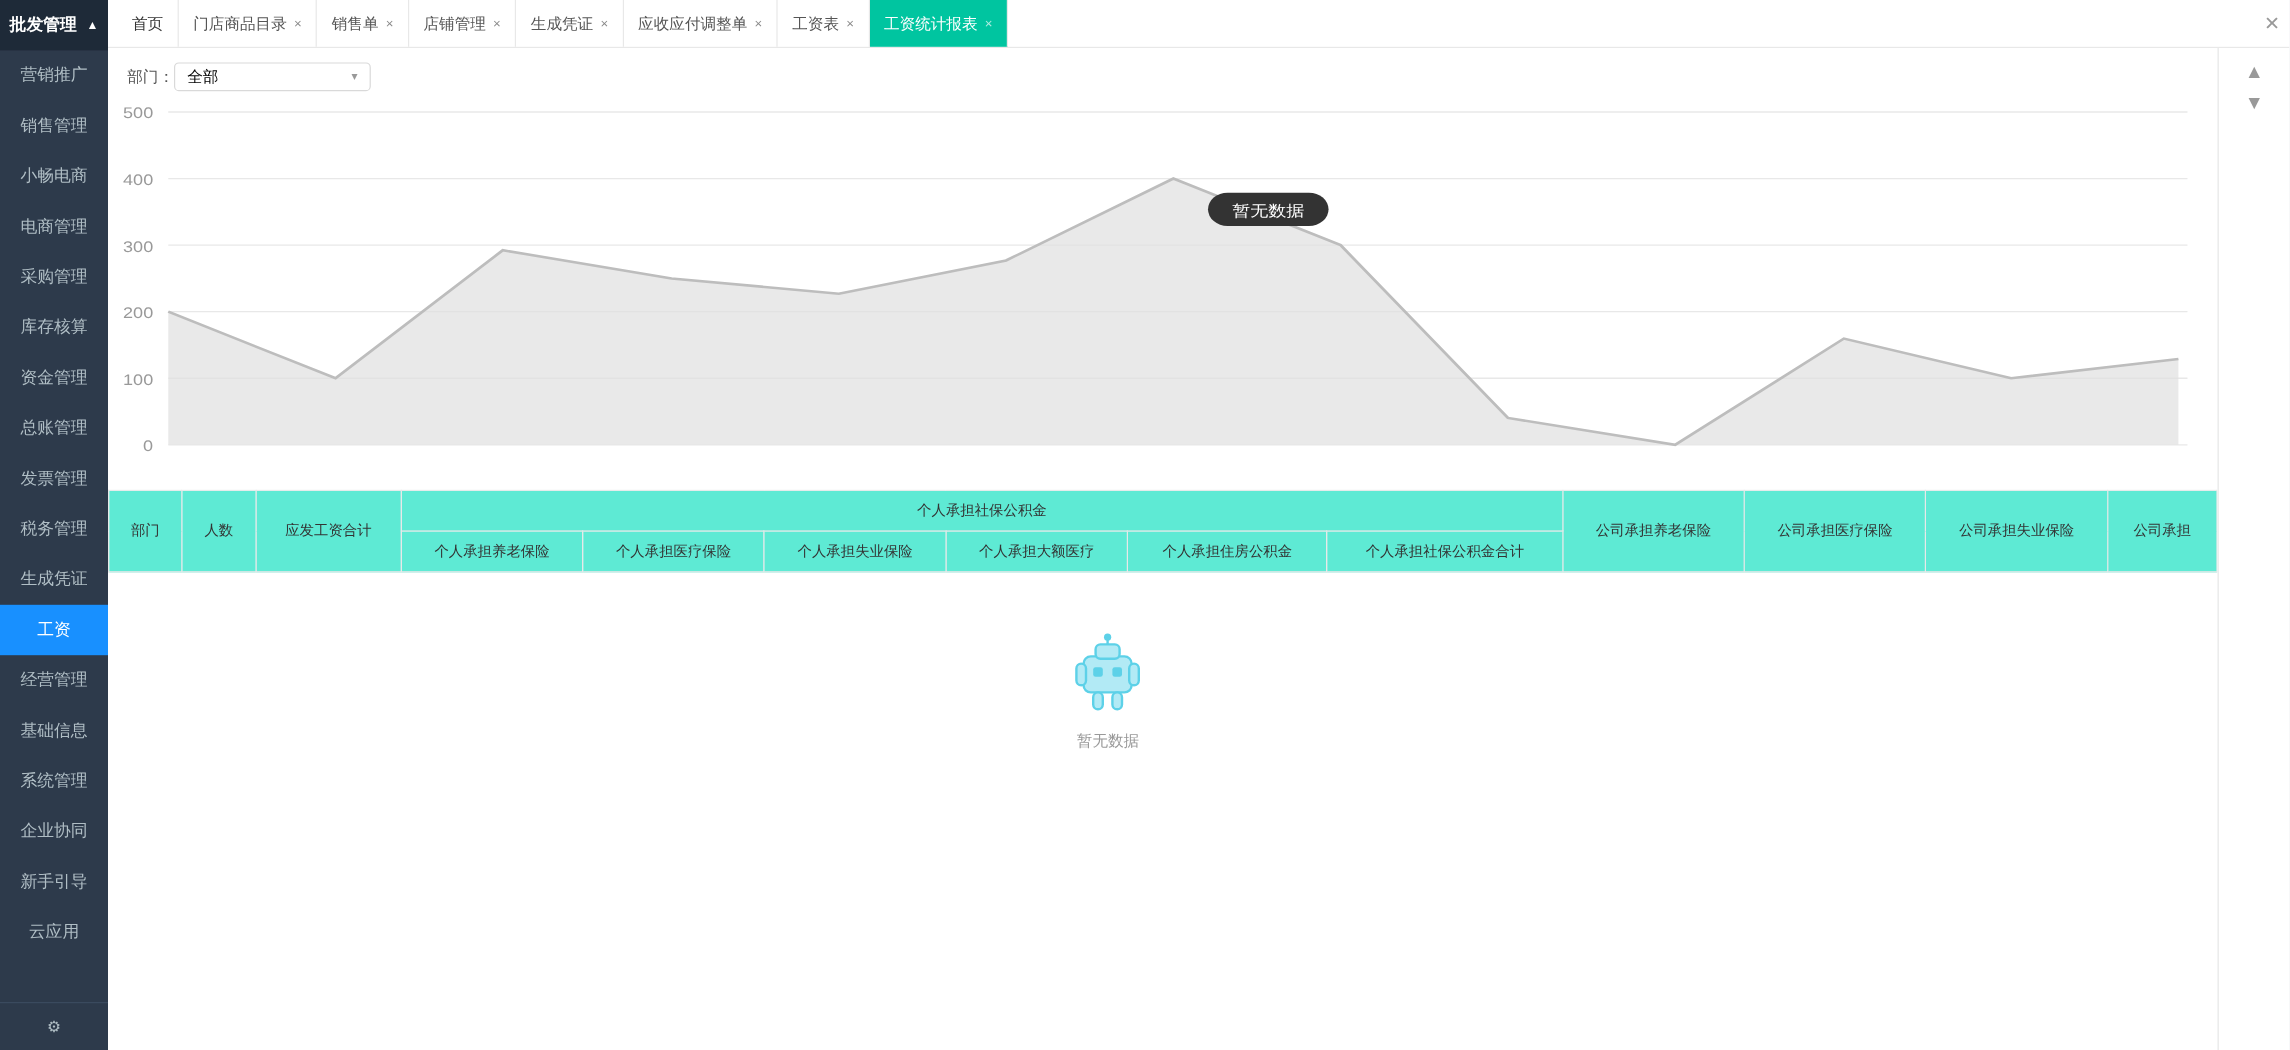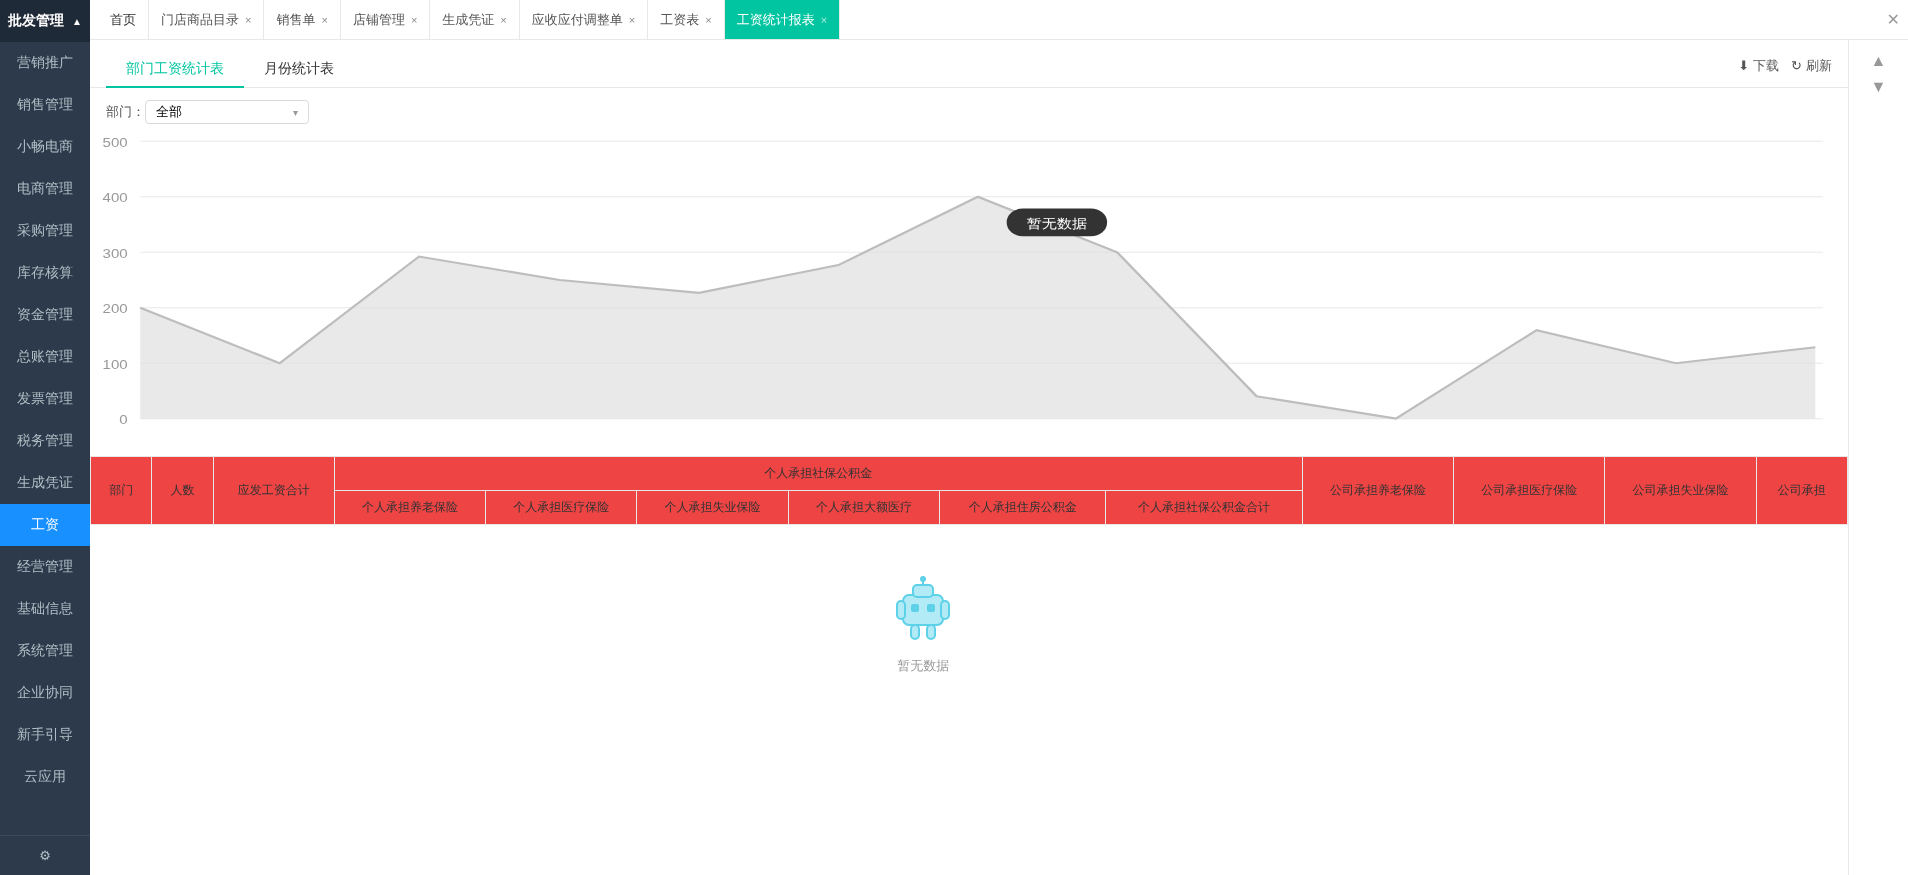"部门工资统计表" div.sub-tabs { html: <div> <div> <div>部门工资统计表</div> <div>月份统计表</div> </div> <div> <div> <span>⬇</span> <span>下载</span> </div> <div> <span>↻</span> <span>刷新</span> </div> </div> </div> -> none }
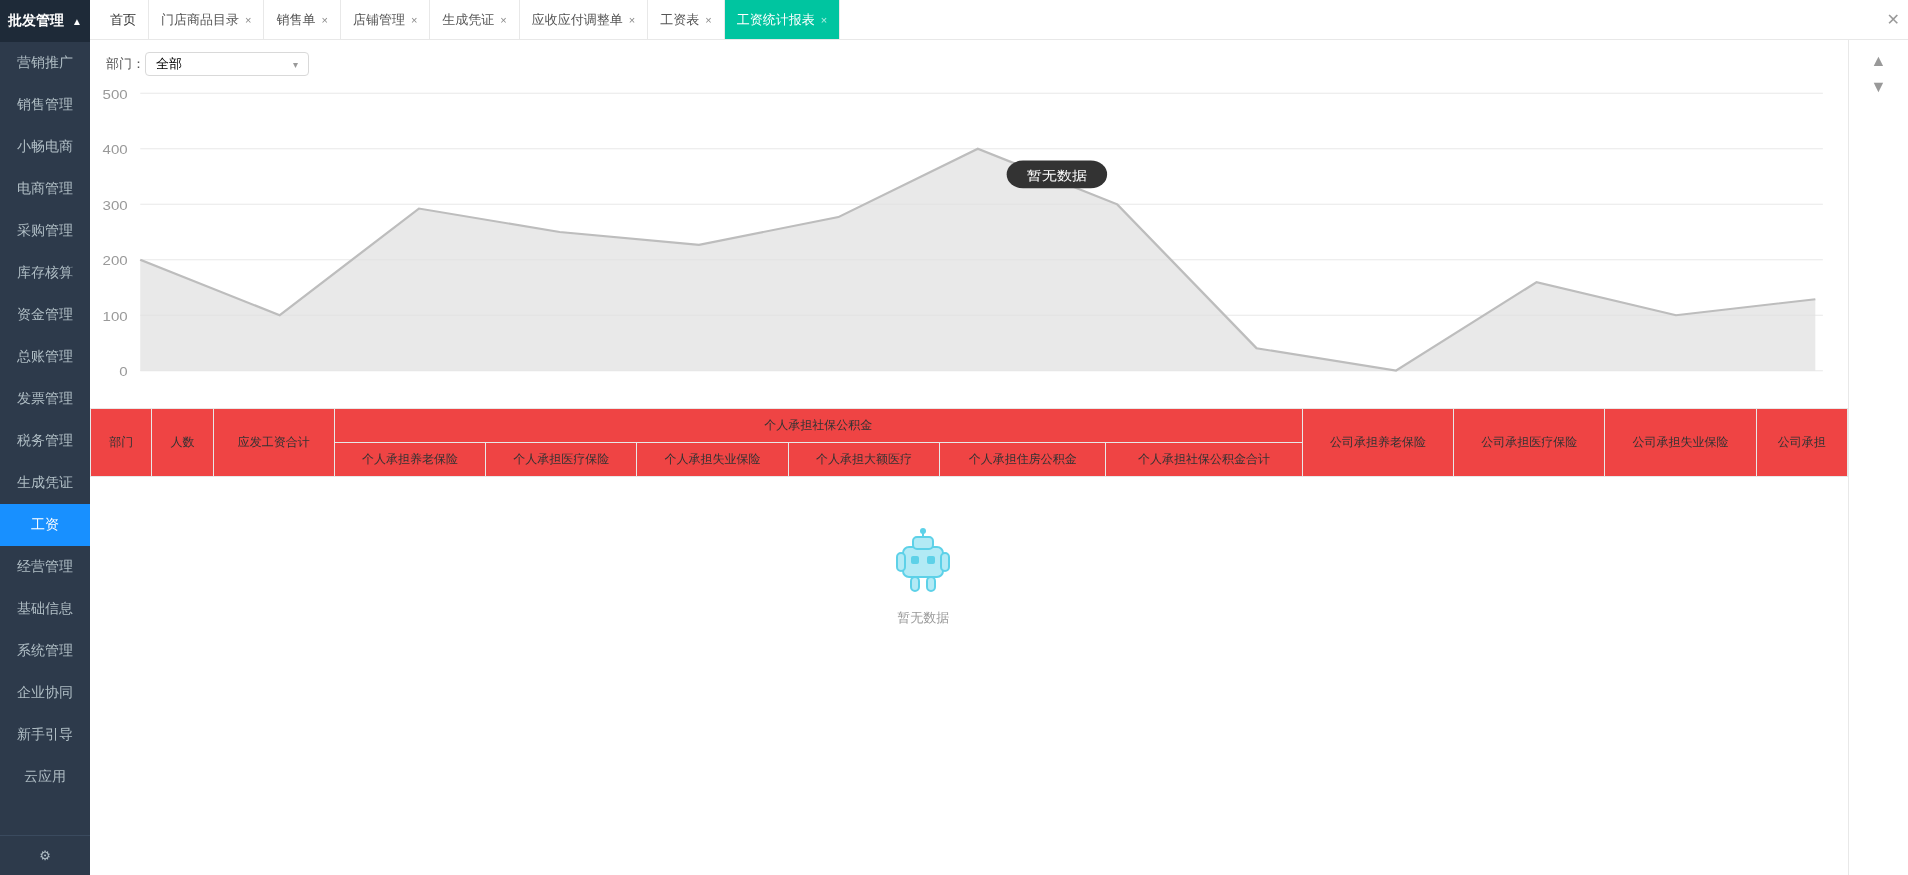"个人承担社保公积金" .data-table thead tr th { background: #ef4444 -> #5eead4 }
